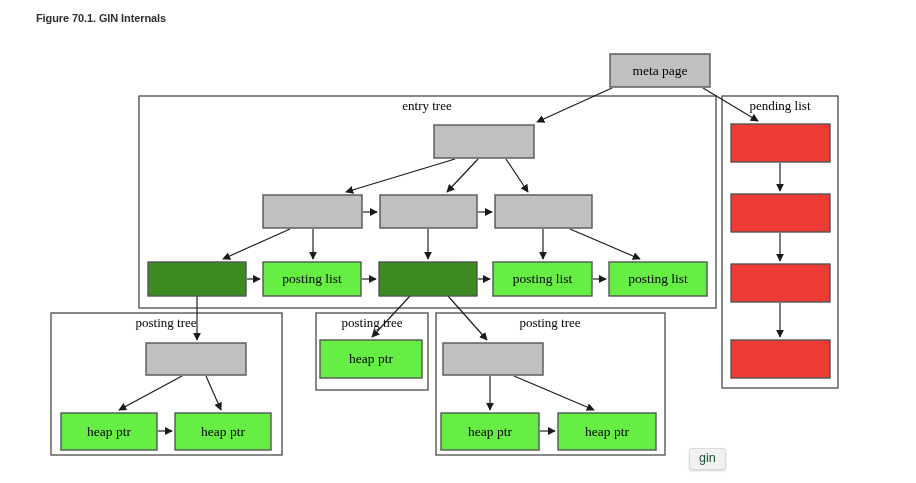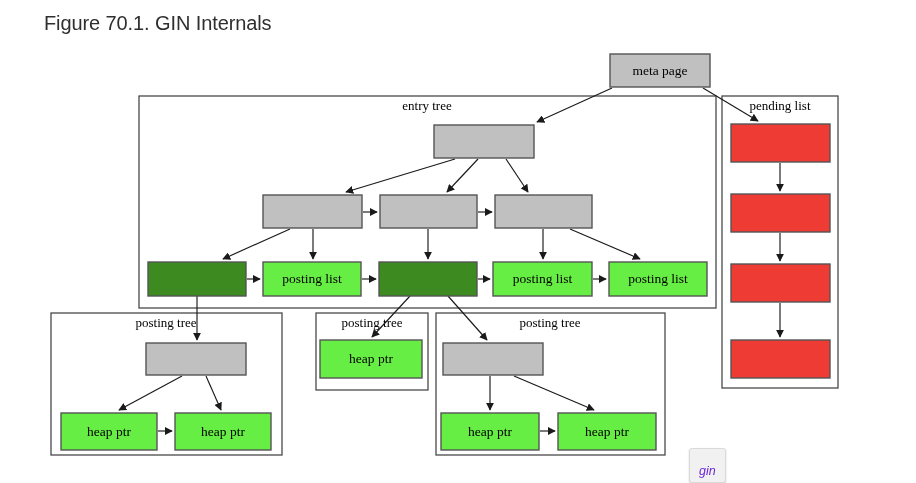"Figure 70.1. GIN Internals" #figure-title { font-size: 20px -> 11px; font-weight: normal -> bold; margin-left: 8px -> none }
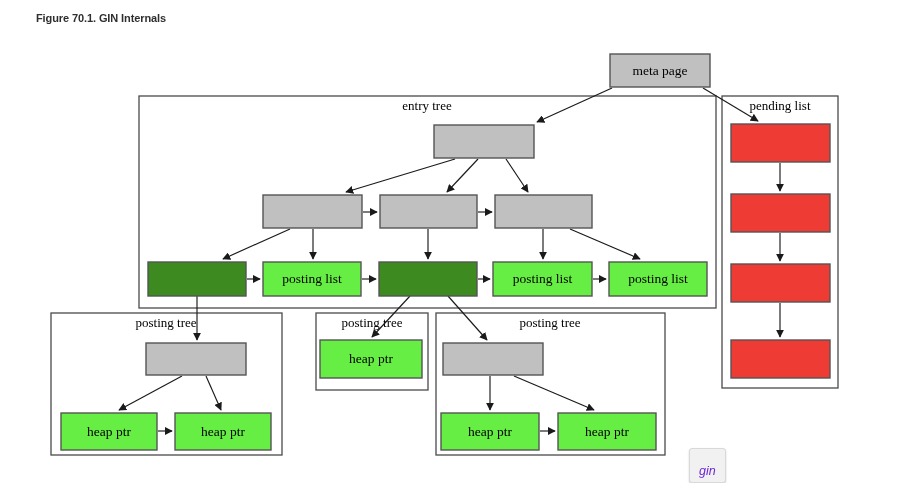"gin" #gin-badge { color: #6d28d9 -> #14532d; font-style: italic -> none; padding: 16px 9px 4px 9px -> 3px 9px 4px 9px }
